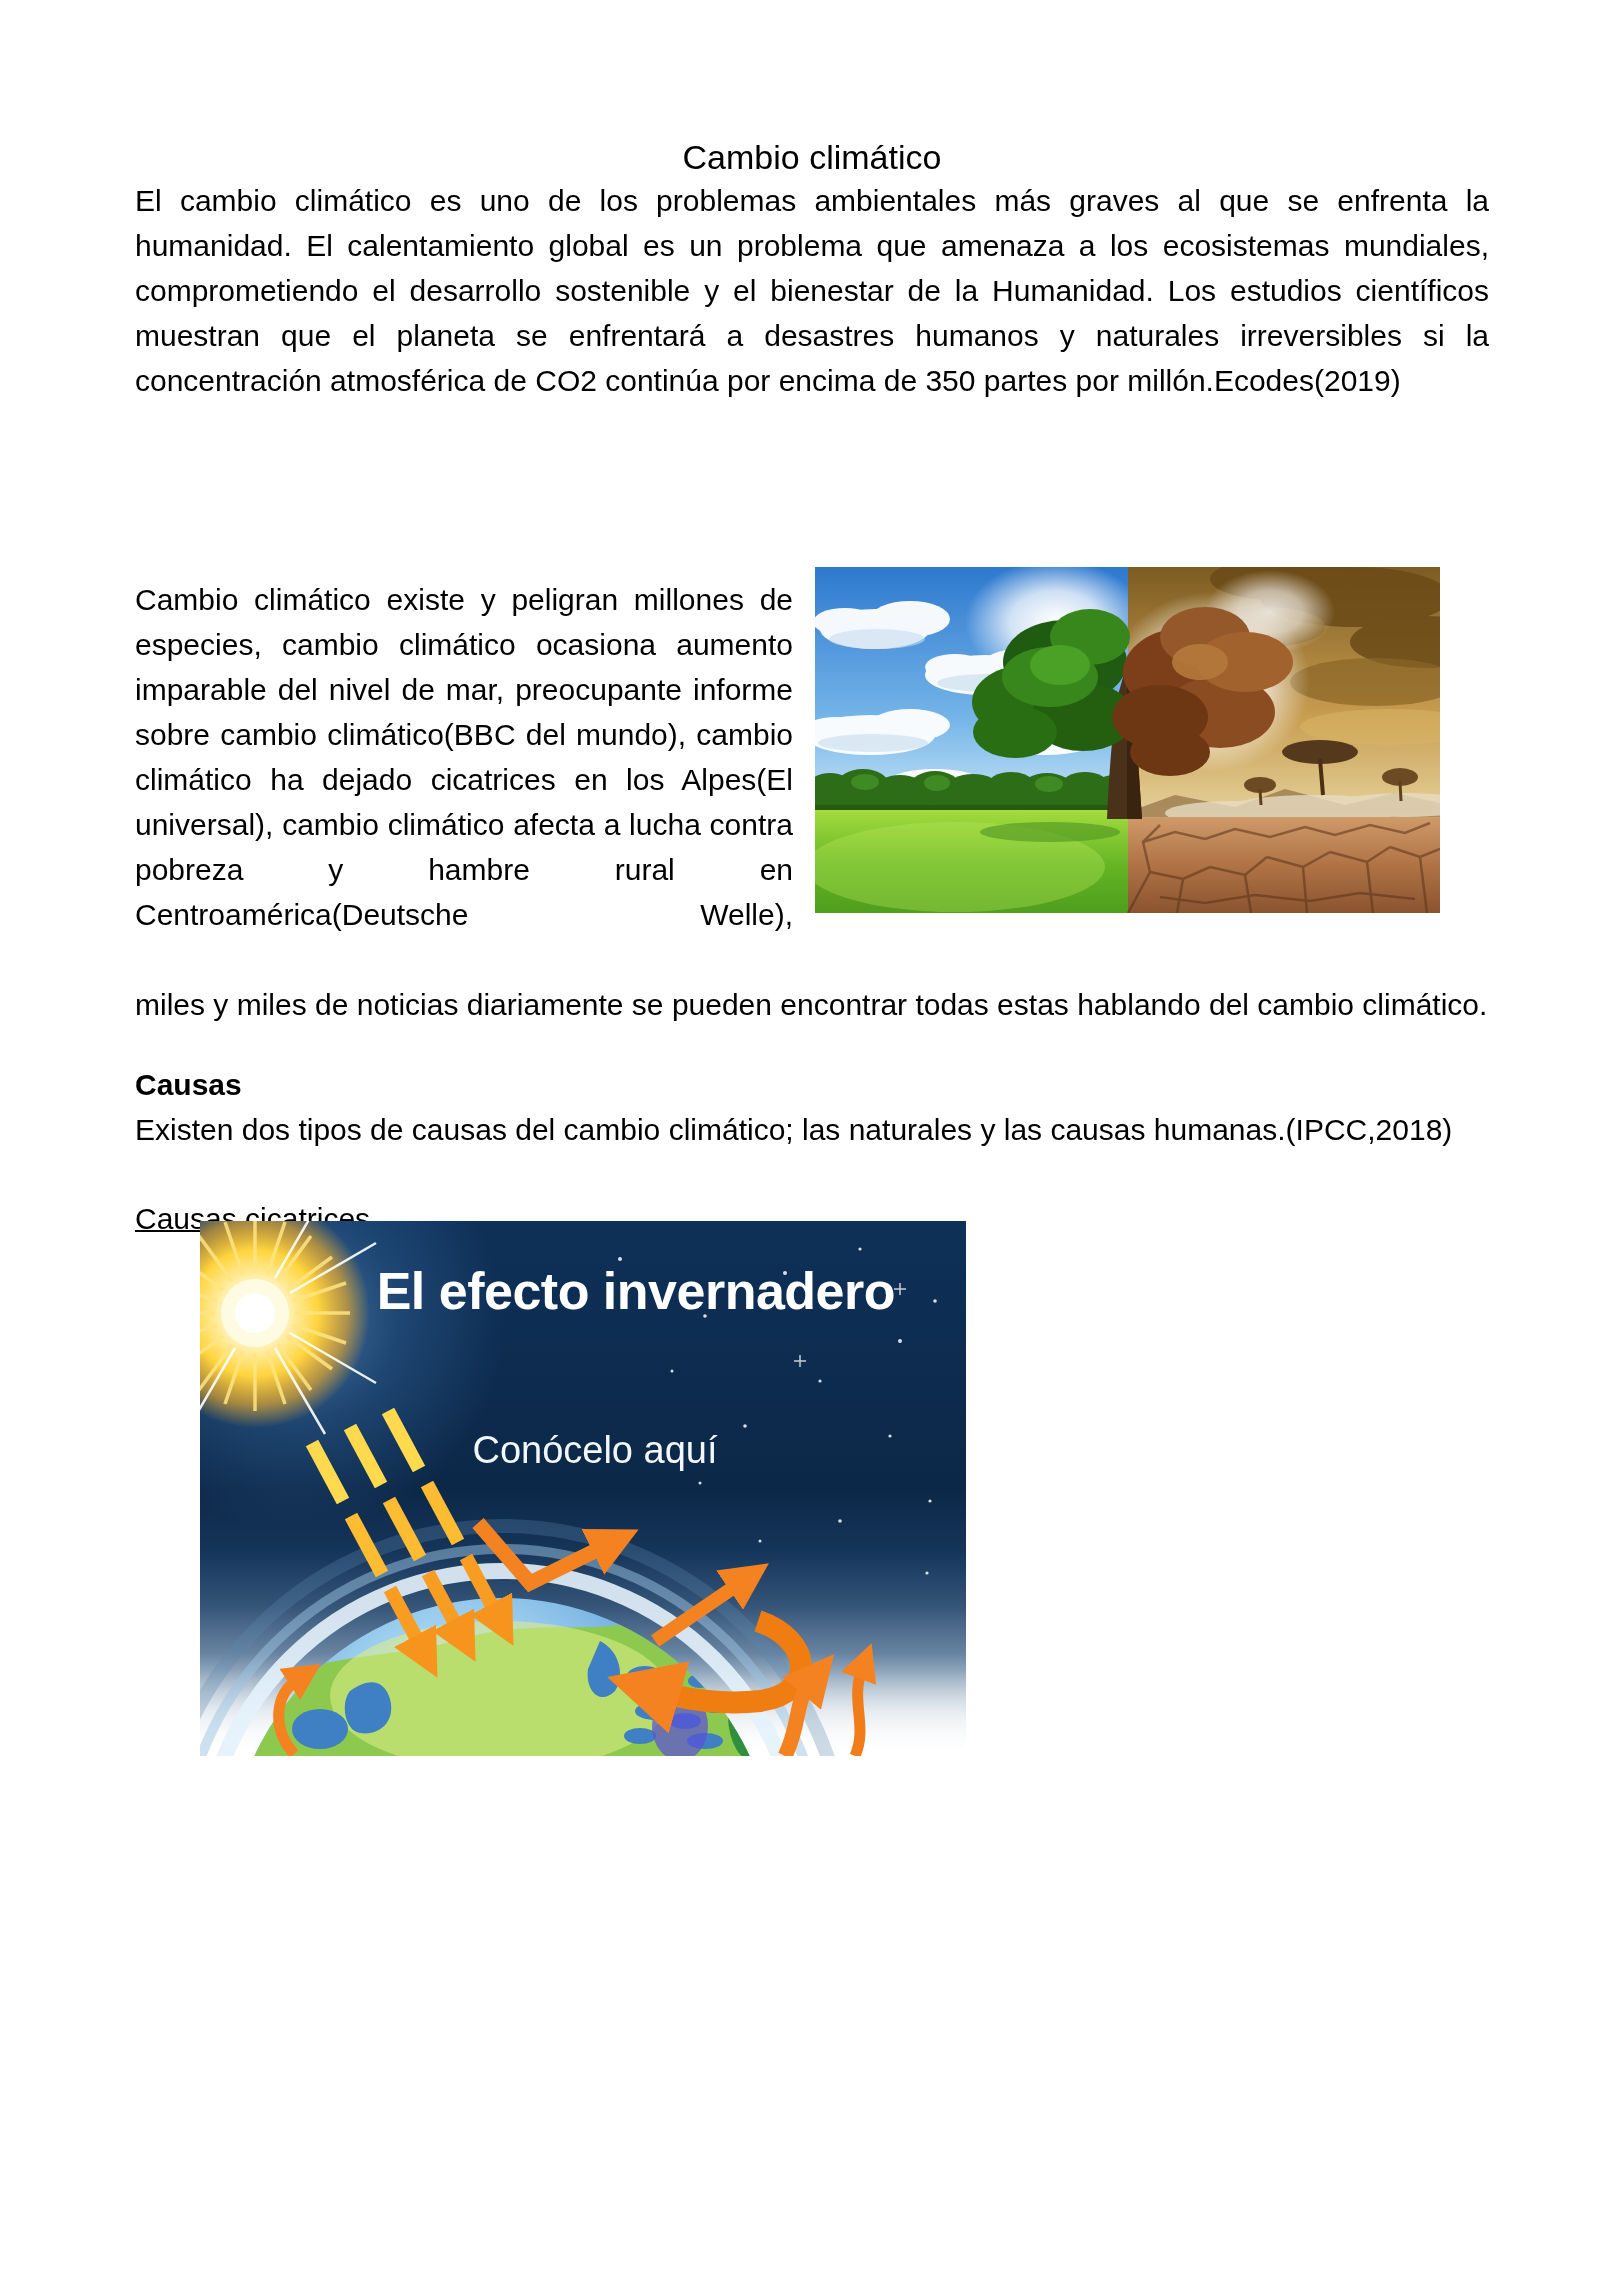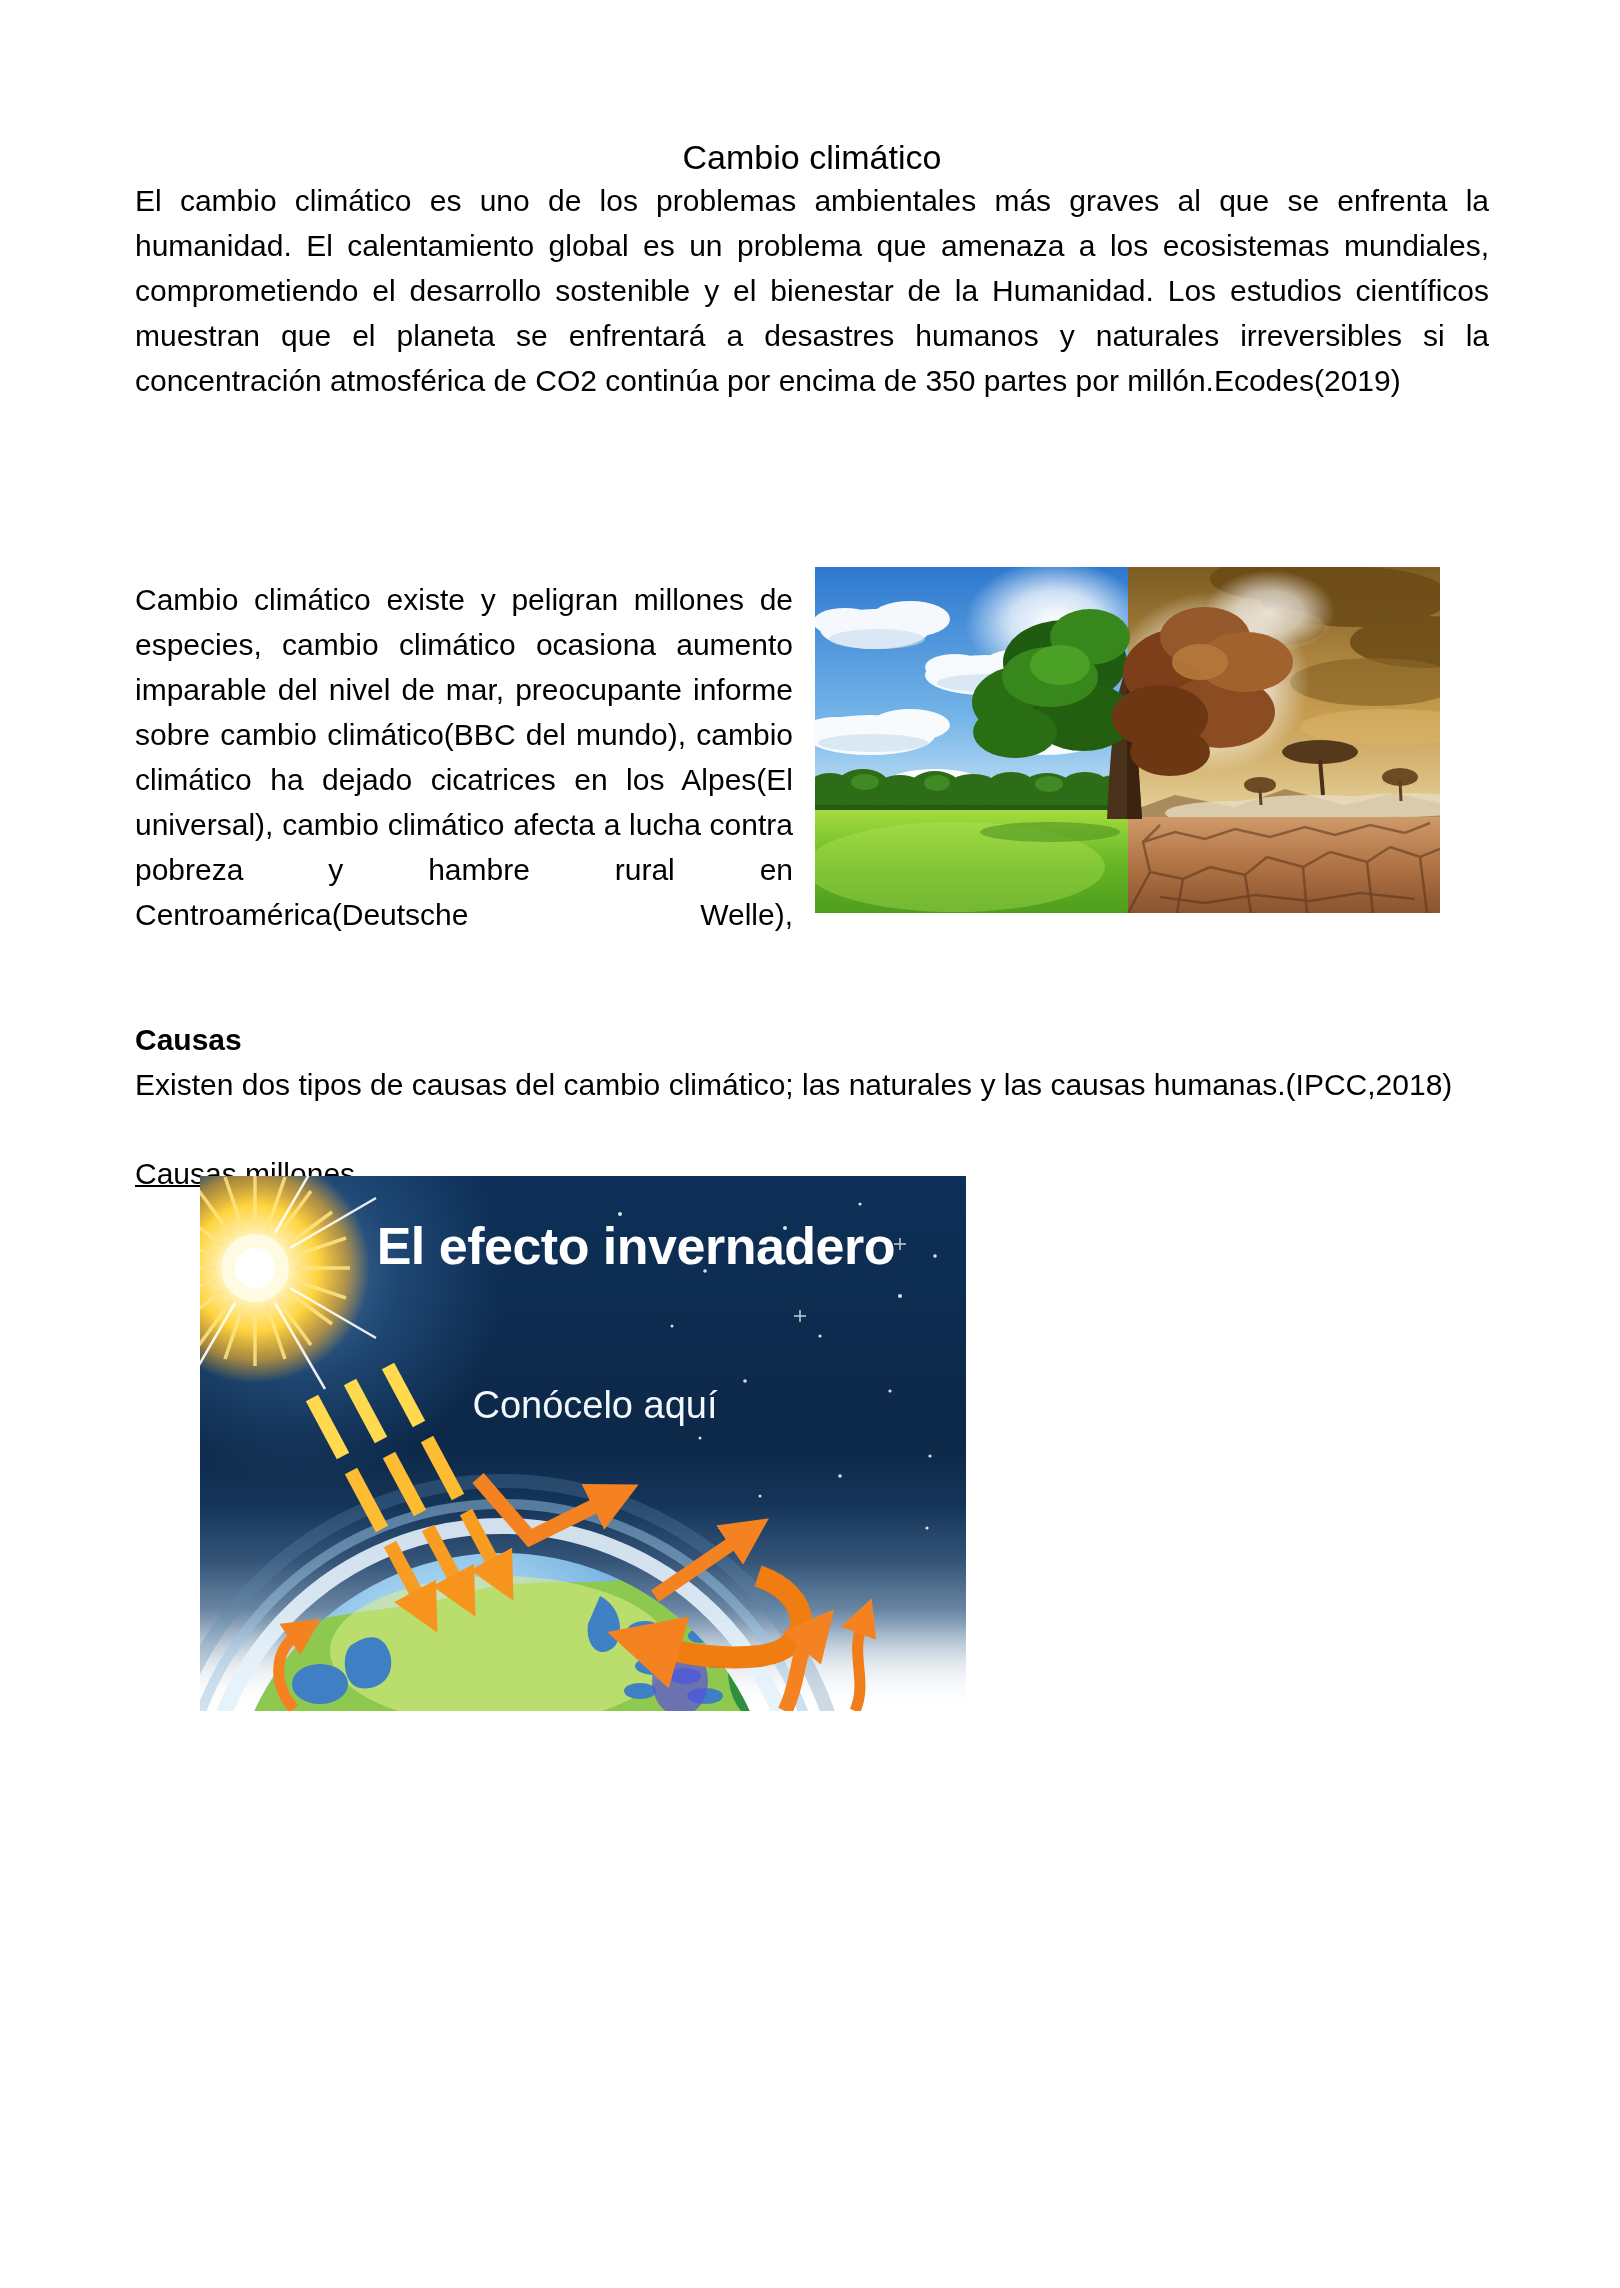"miles y miles de noticias" p.para { html: none -> <p>miles y miles de noticias diariamente se pueden encontrar todas estas hablando del cambio climático.</p> }
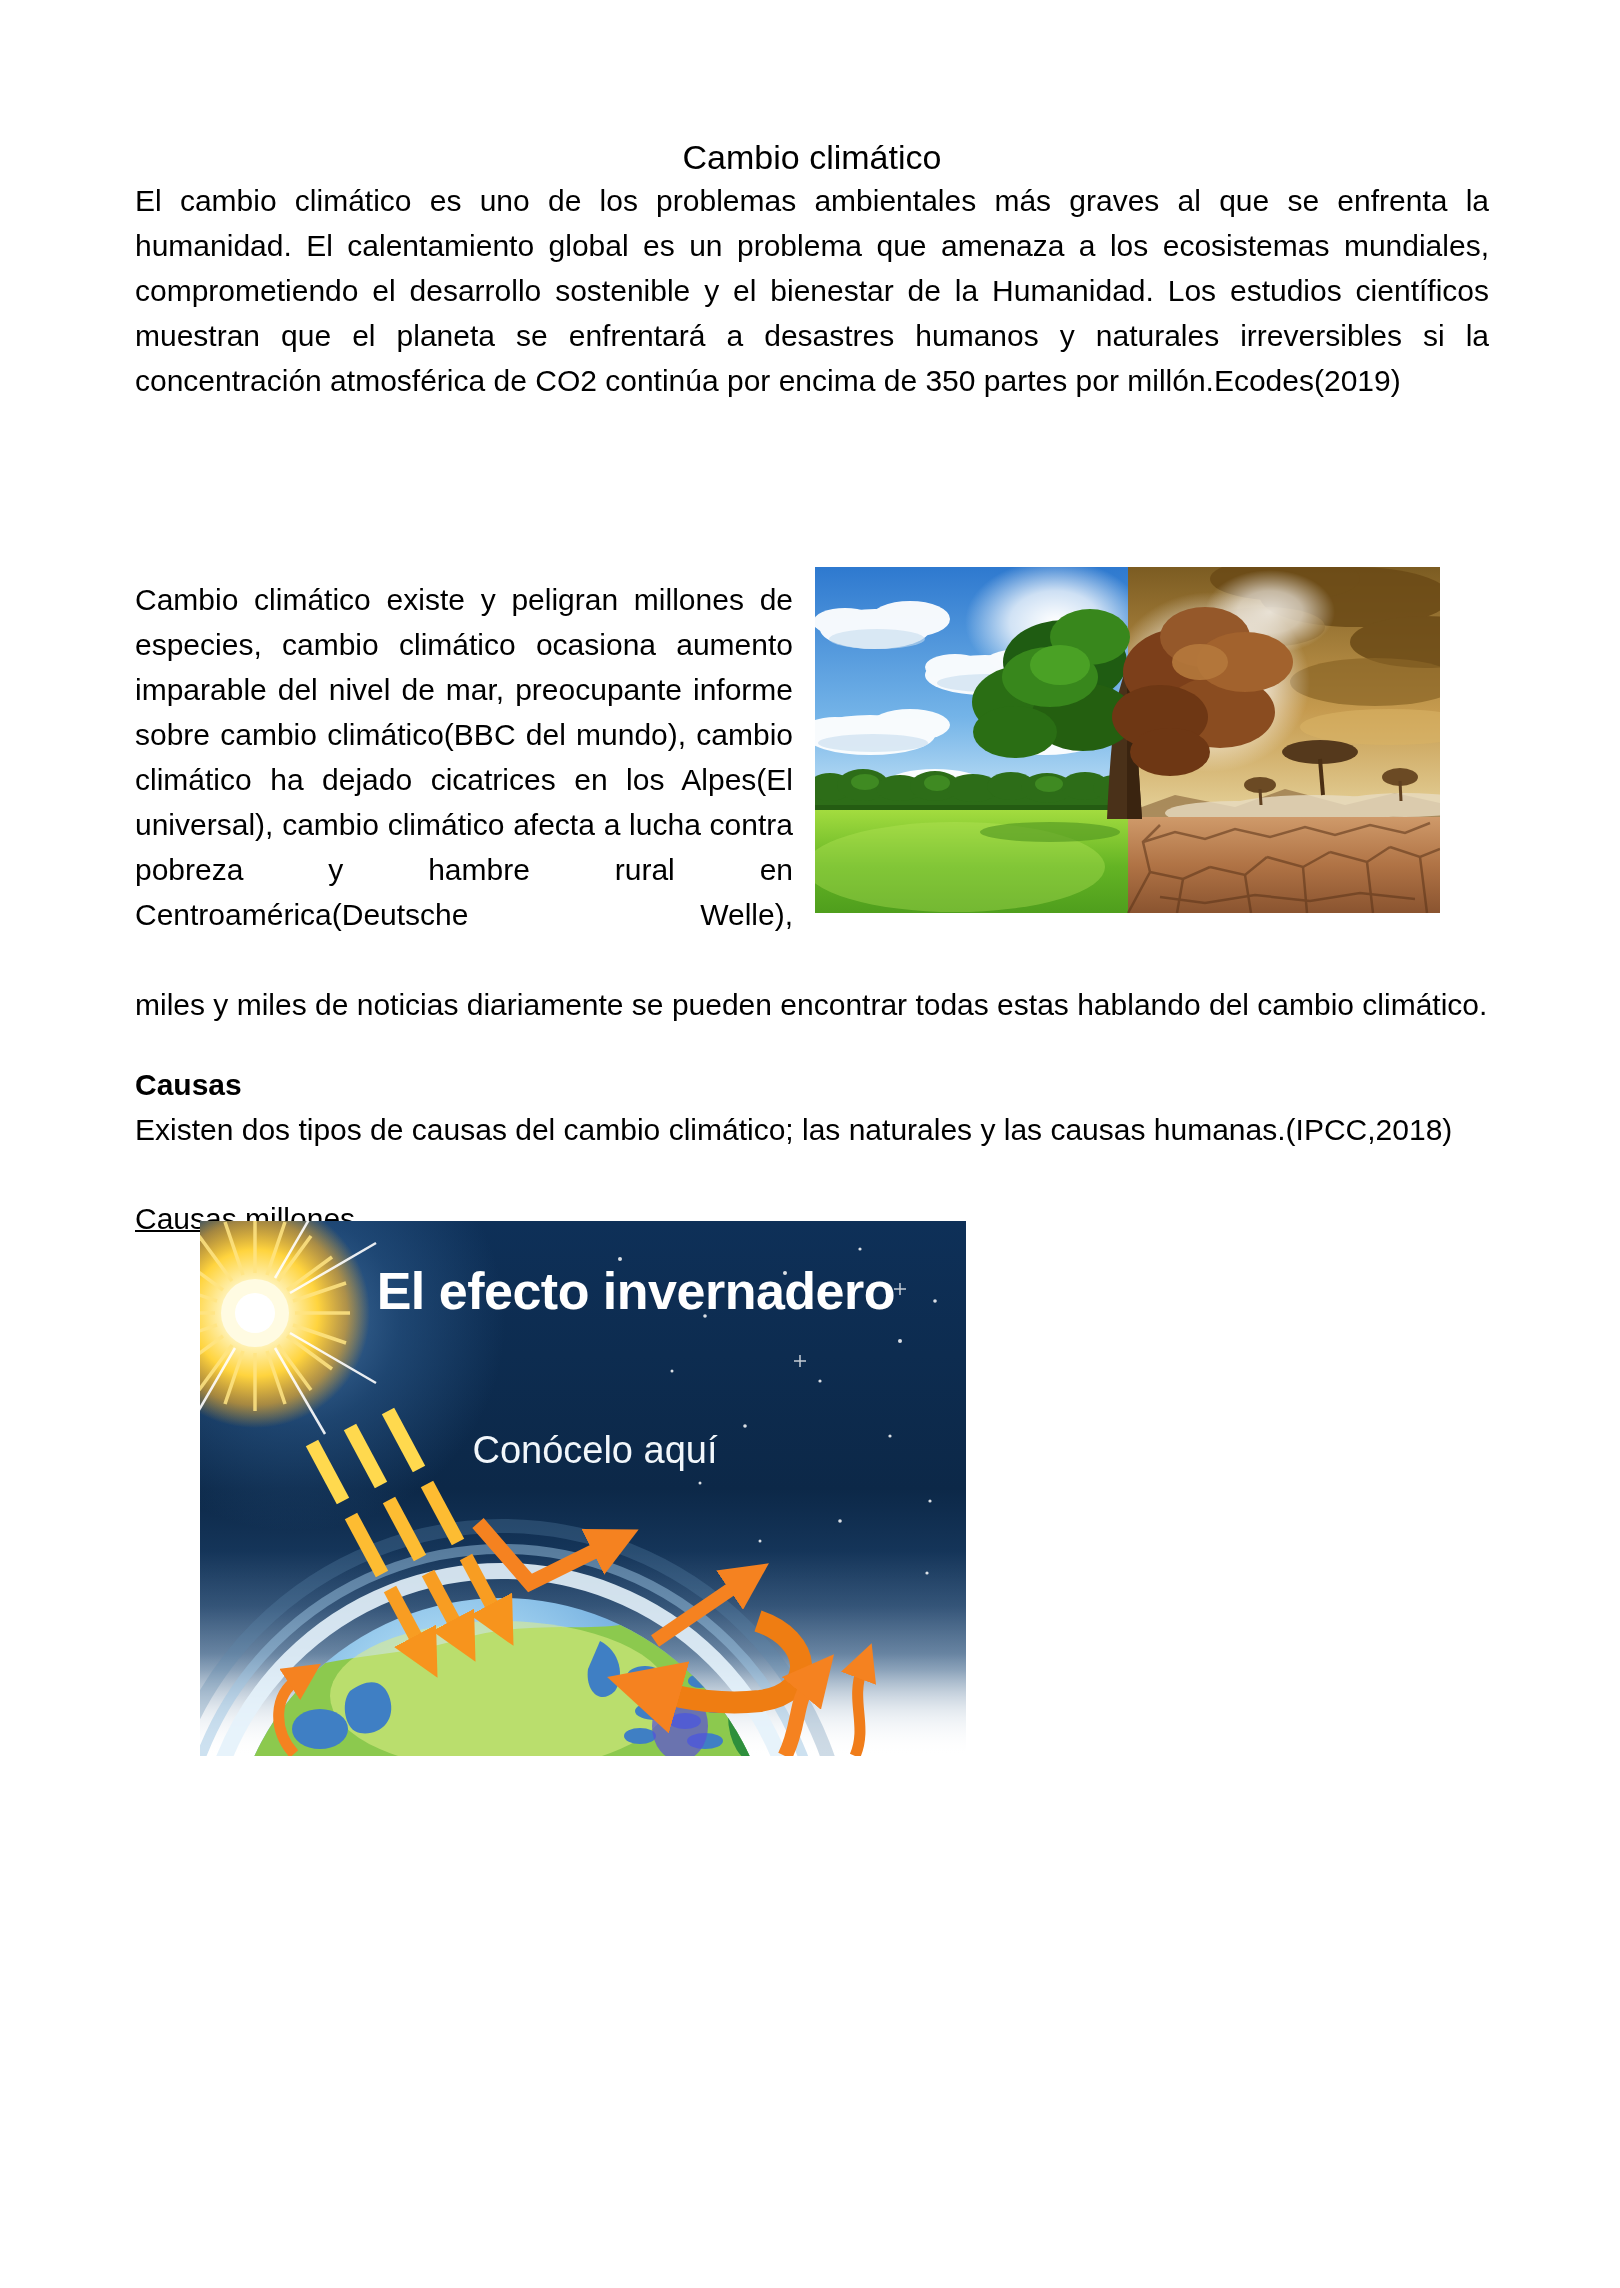"Causas millones" h3.h-naturales { text: millones -> cicatrices }
